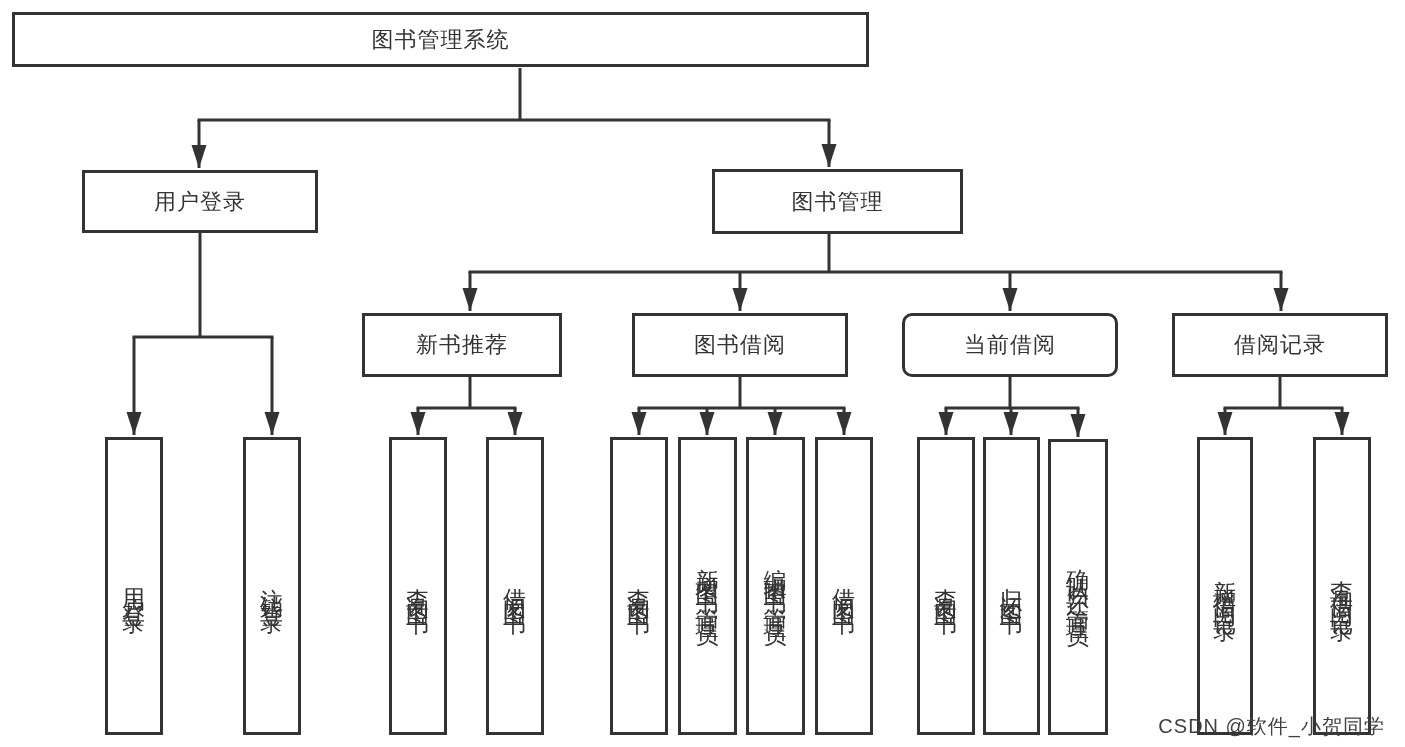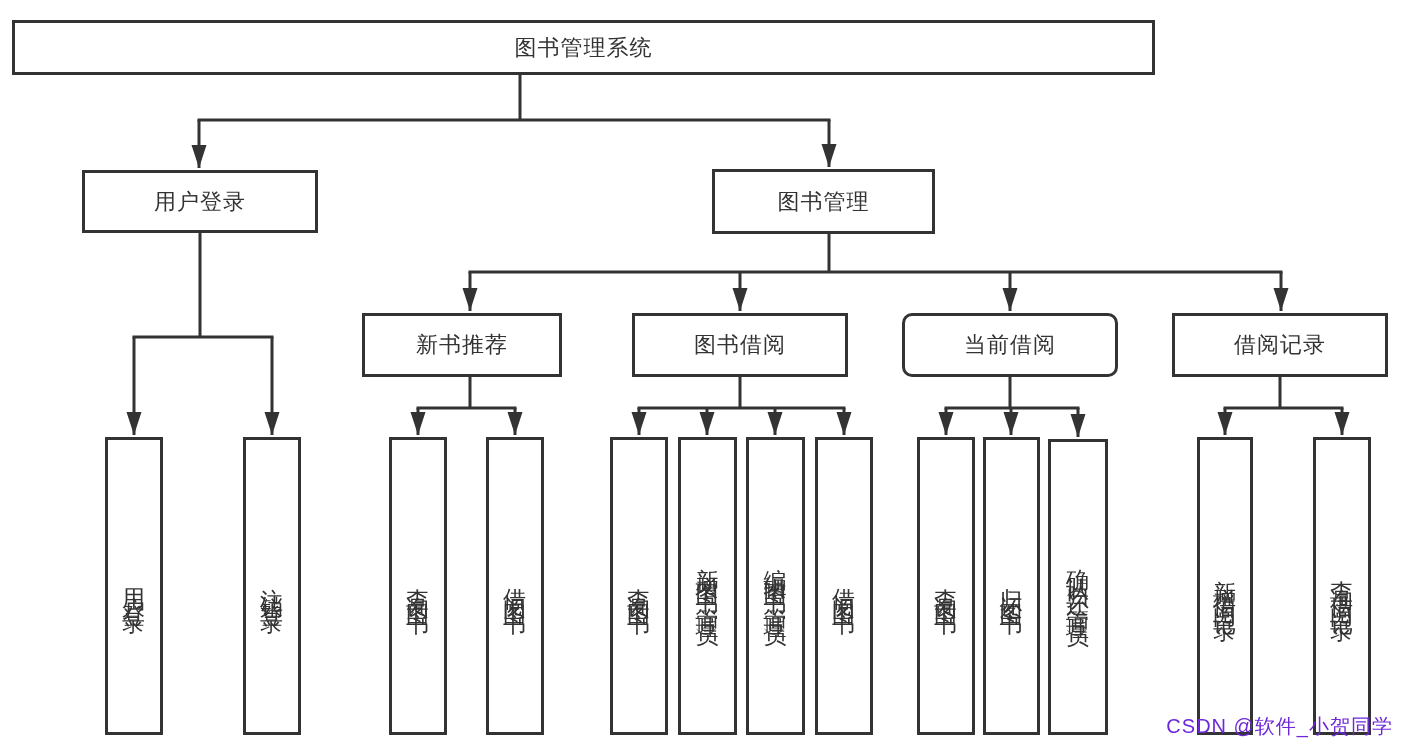"图书管理系统" div.box { top: 20px -> 12px; width: 1143px -> 857px }
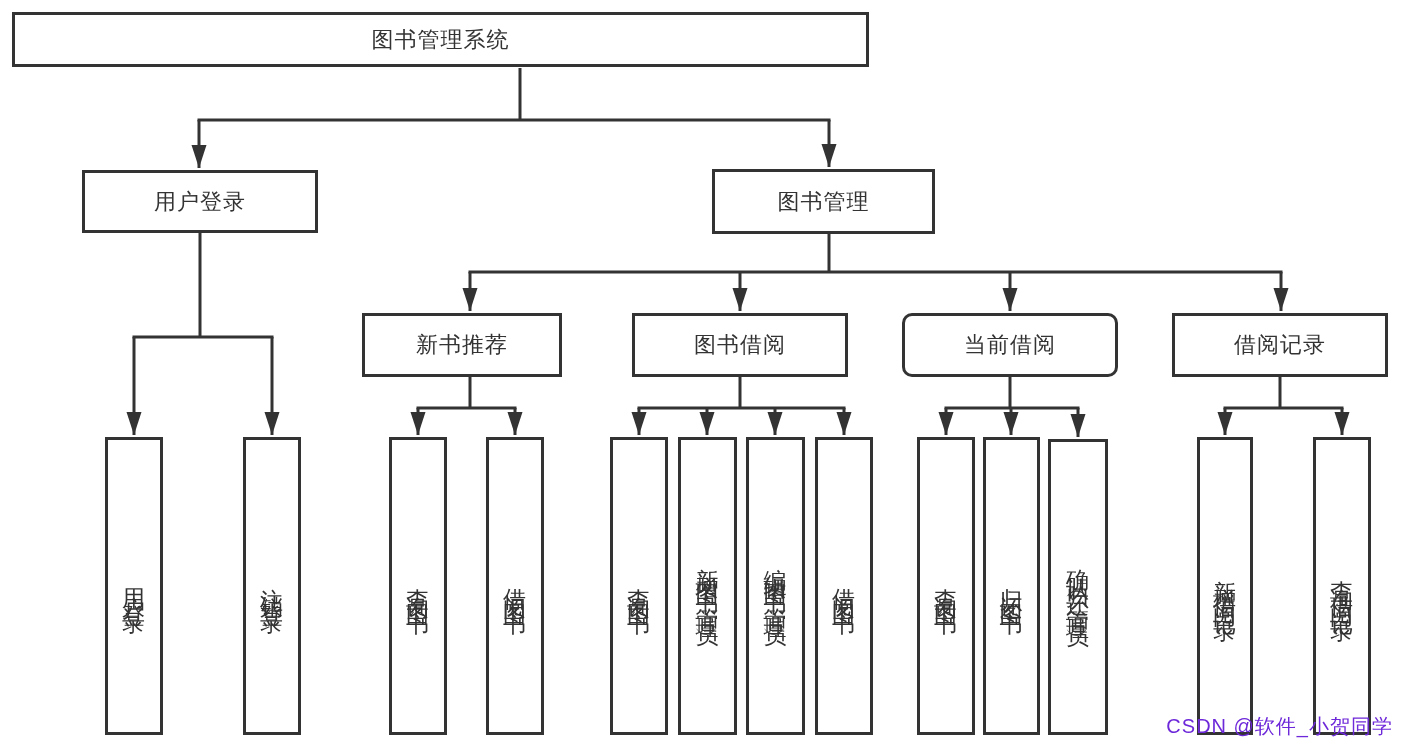"图书管理" div.box { width: 223px -> 251px }
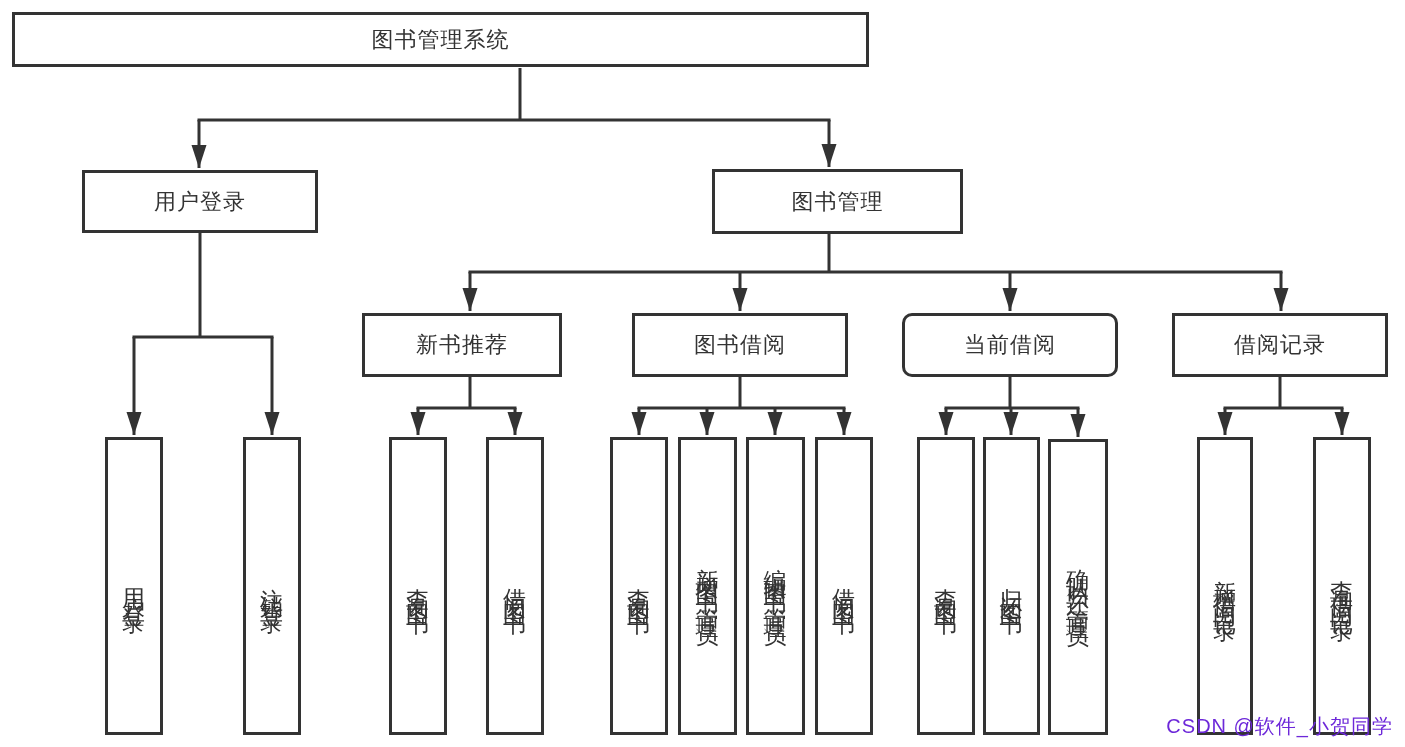"CSDN @软件_小贺同学" .watermark { color: #6d28d9 -> #404040; right: 12px -> 20px }
